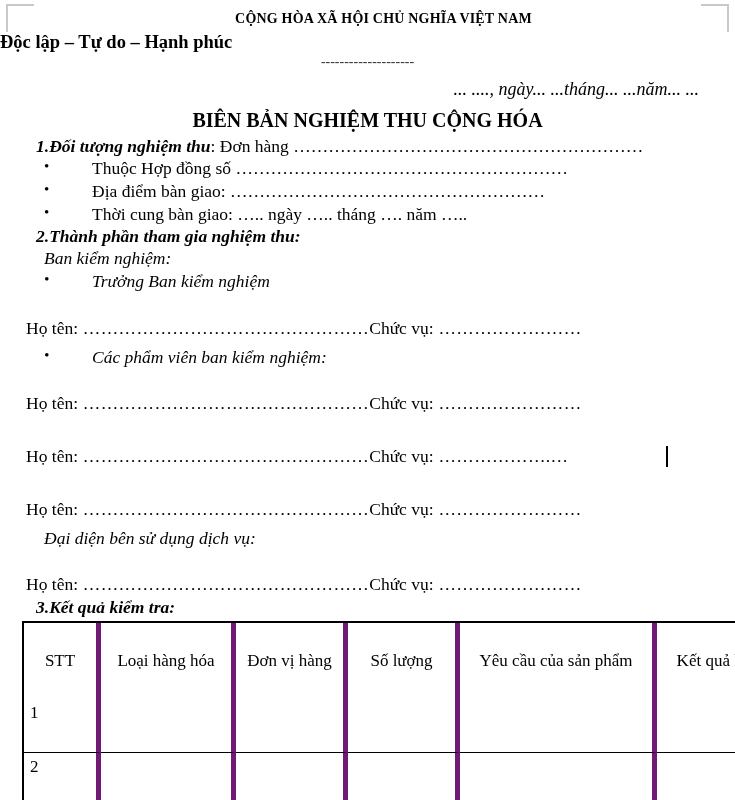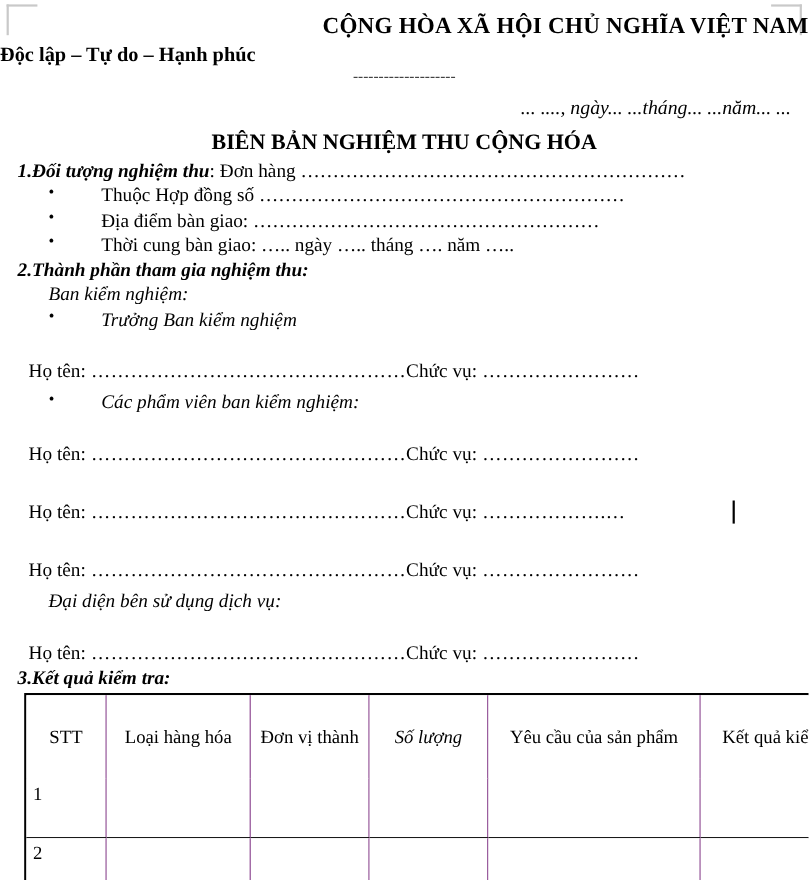"CỘNG HÒA XÃ HỘI CHỦ" .national-head { font-size: 21px -> 14px; text-align: right -> center }
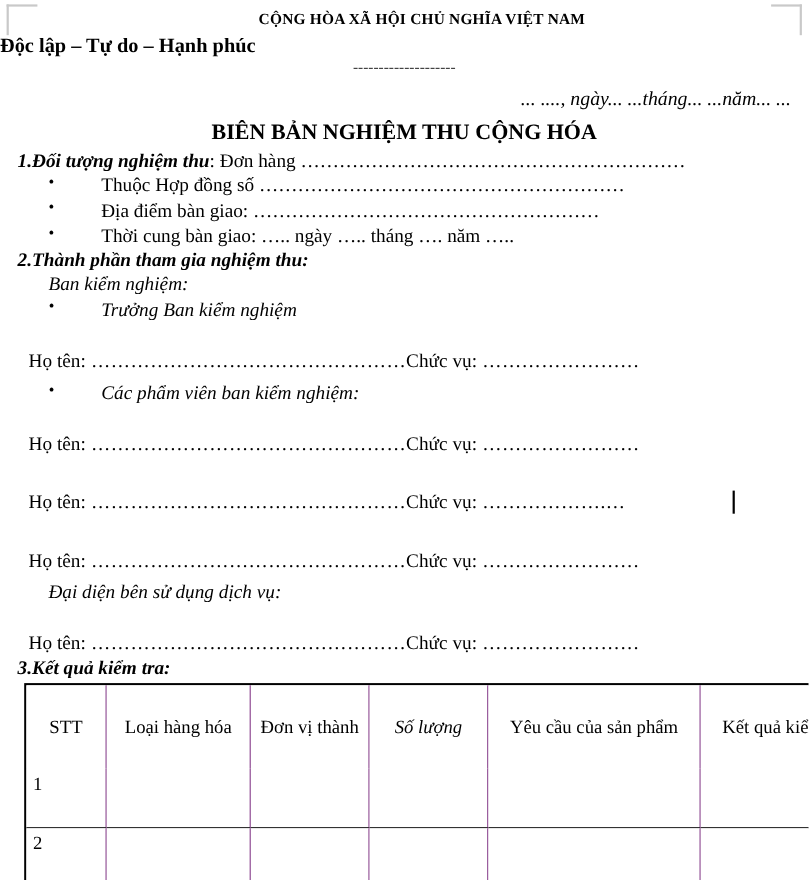"... ...., ngày... ...tháng... ...năm..." .date-line { padding-right: 16px -> 36px }
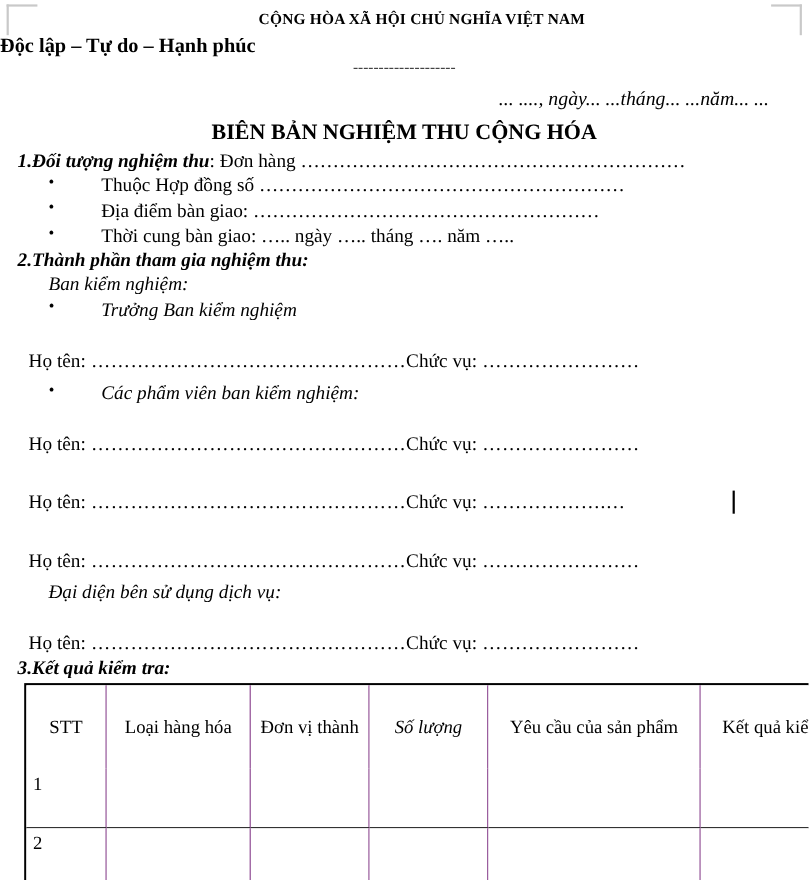"1.Đối tượng nghiệm thu: Đơn" .sec-head { padding-left: 16px -> 36px }
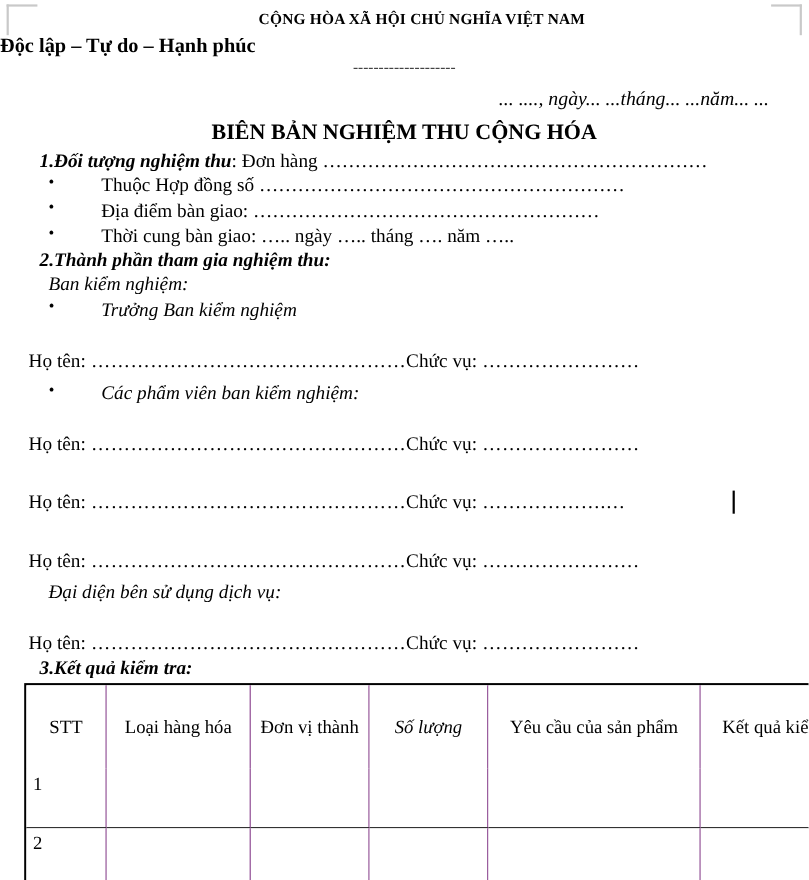"STT" table.result td { border-right: 1px solid #701a75 -> 5px solid #701a75 }
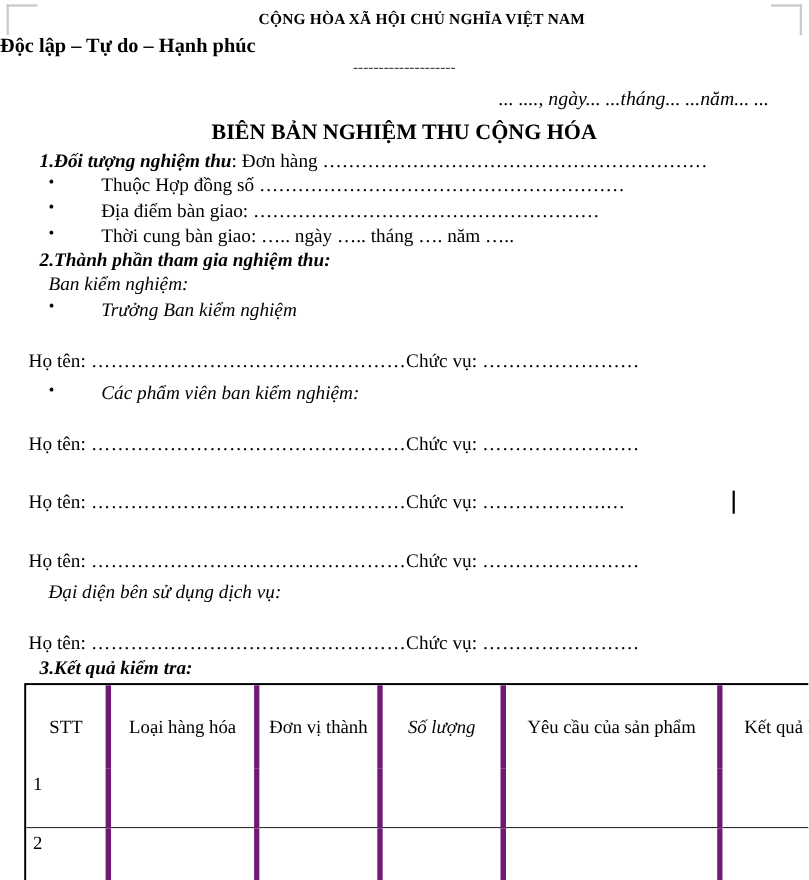"Đơn vị thành" td.col-dvt { text: thành -> hàng }
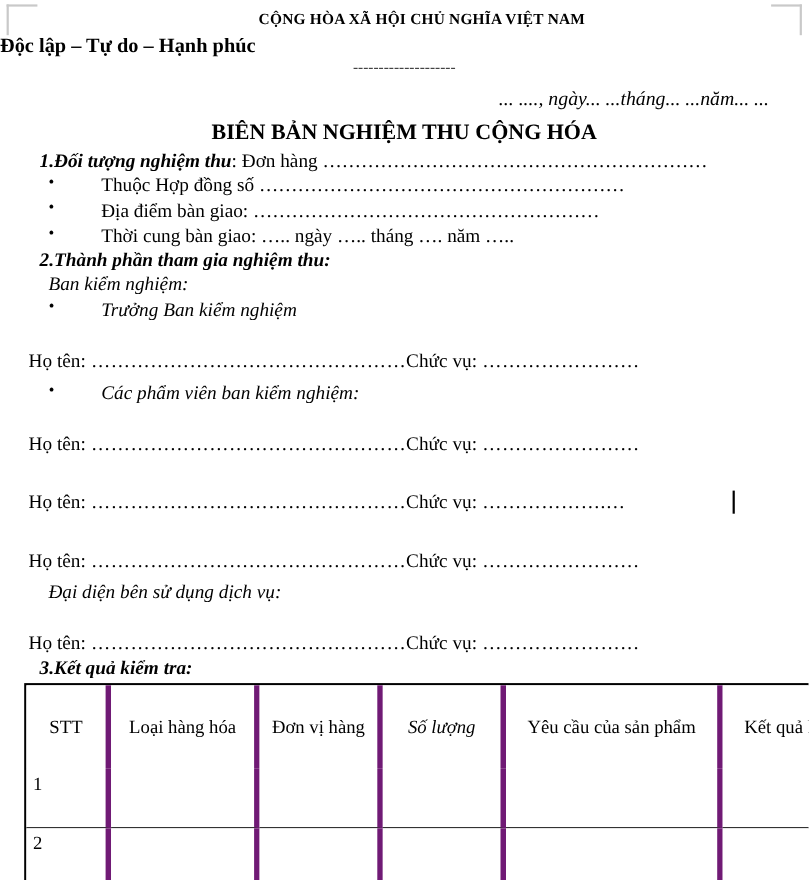"Số lượng" .col-sl { font-style: italic -> none }
